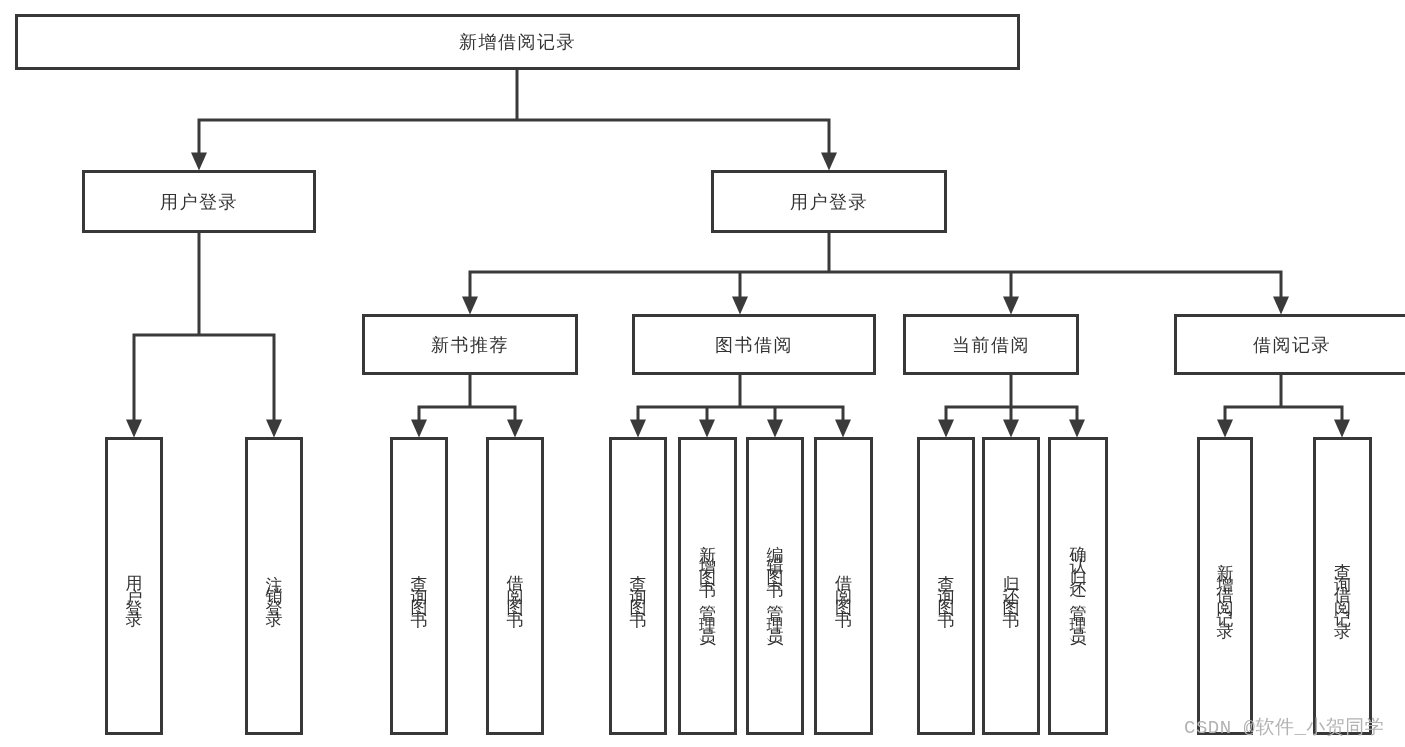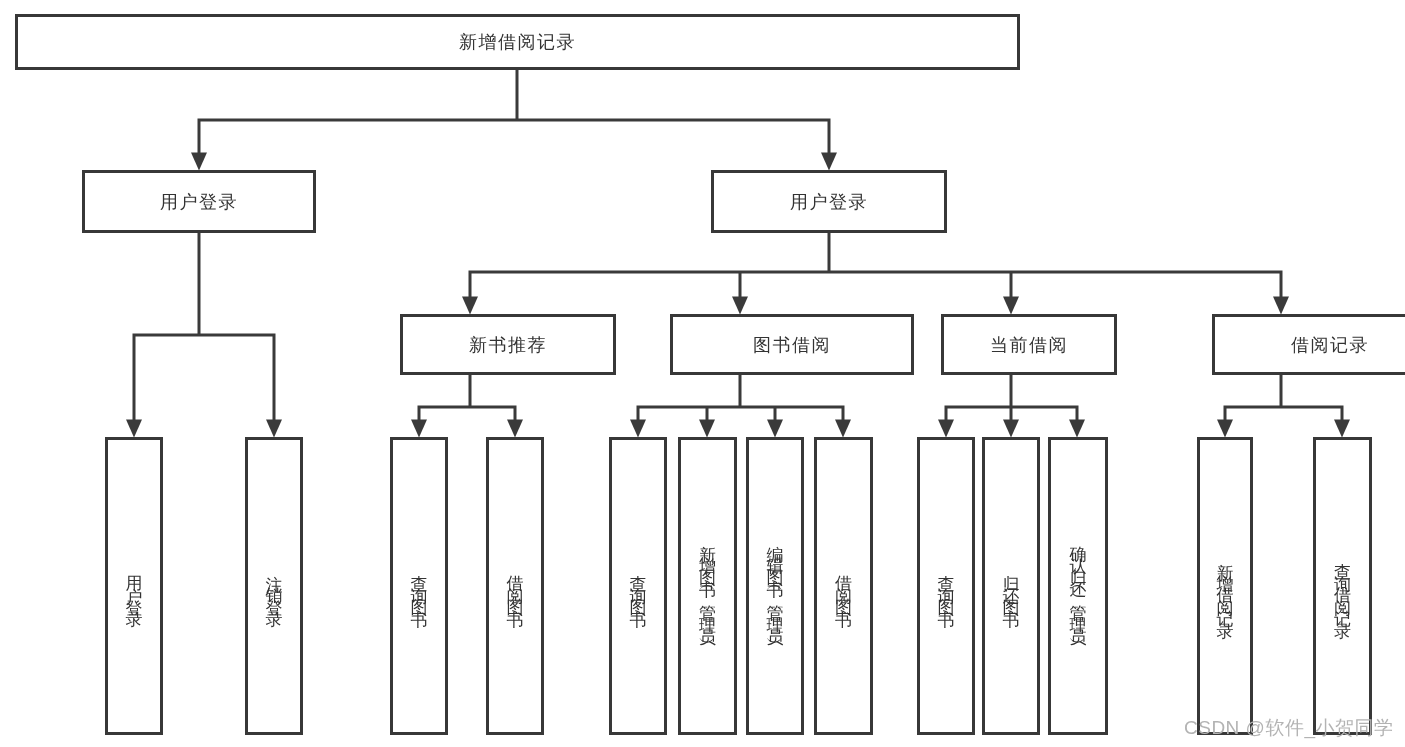"新书推荐" .l3 { margin-left: 38px -> none }
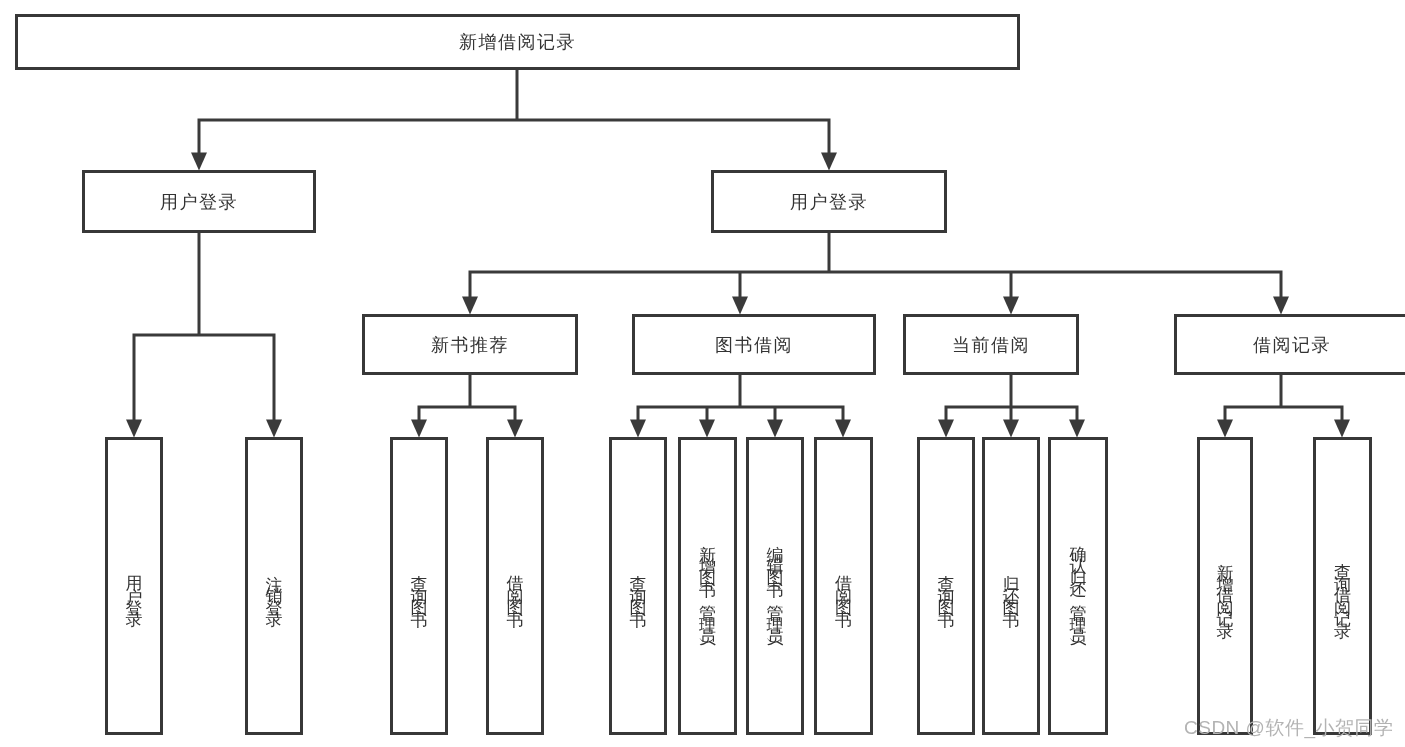"CSDN @软件_小贺同学" #watermark { font-family: none -> Liberation Mono, monospace }
